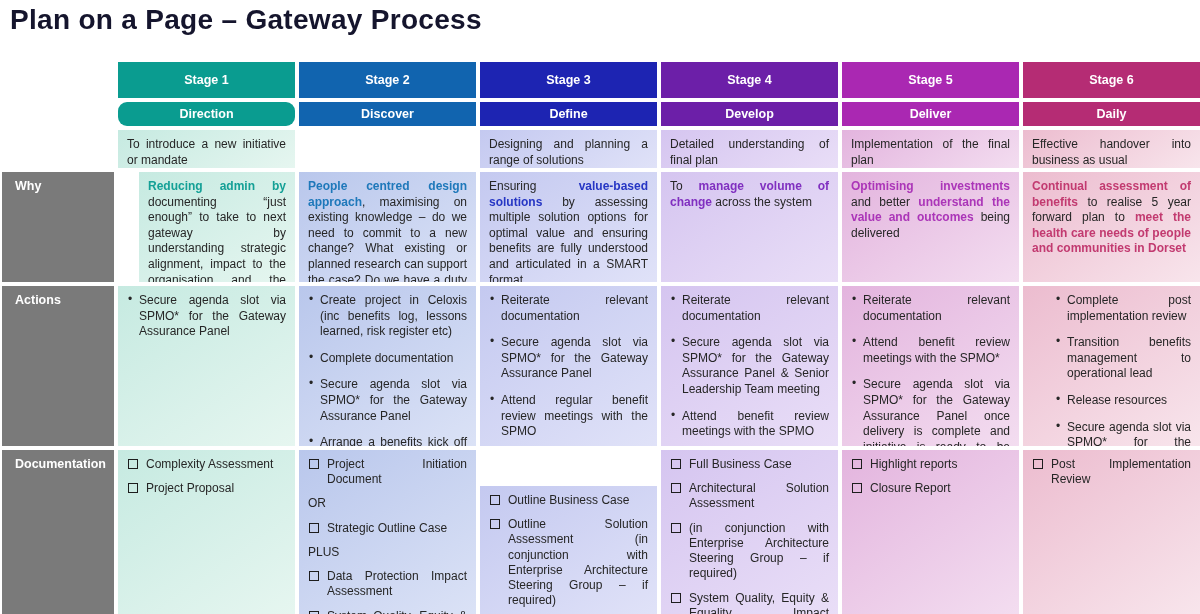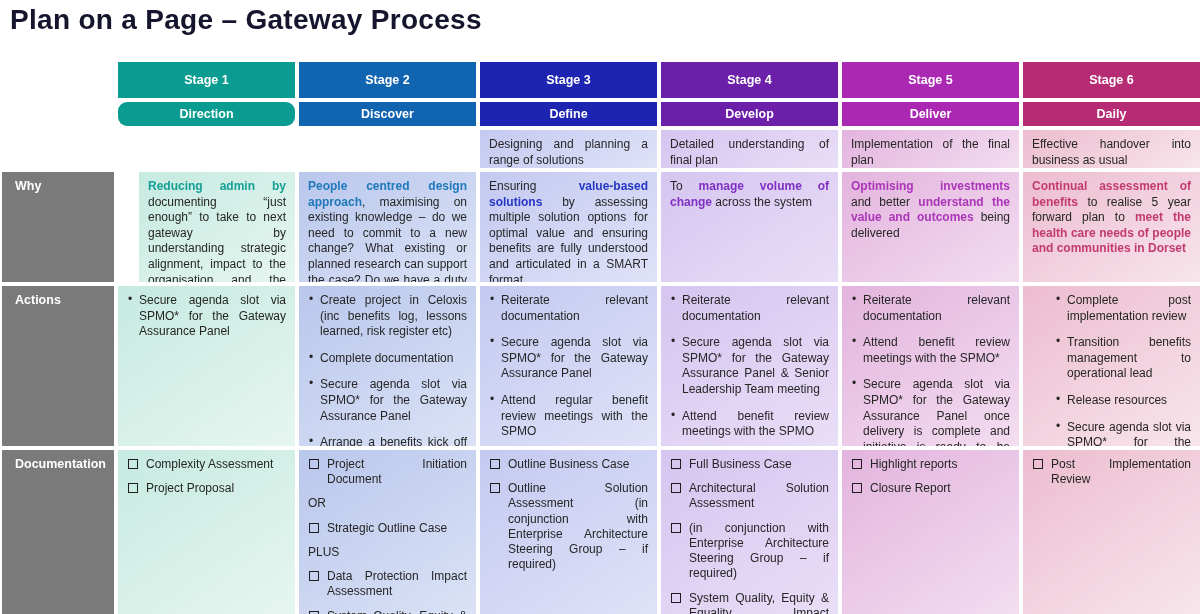"To introduce a new initiative" div.cell { html: none -> <div>To introduce a new initiative or mandate</div> }
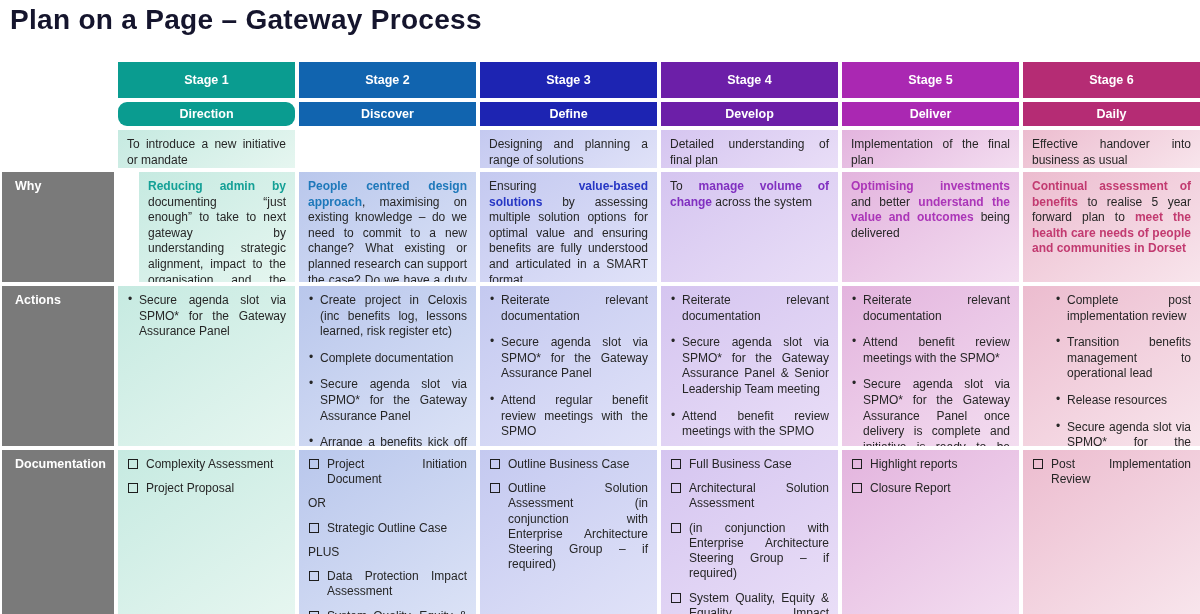"Outline Business Case" div.cell { margin-top: none -> 36px }
